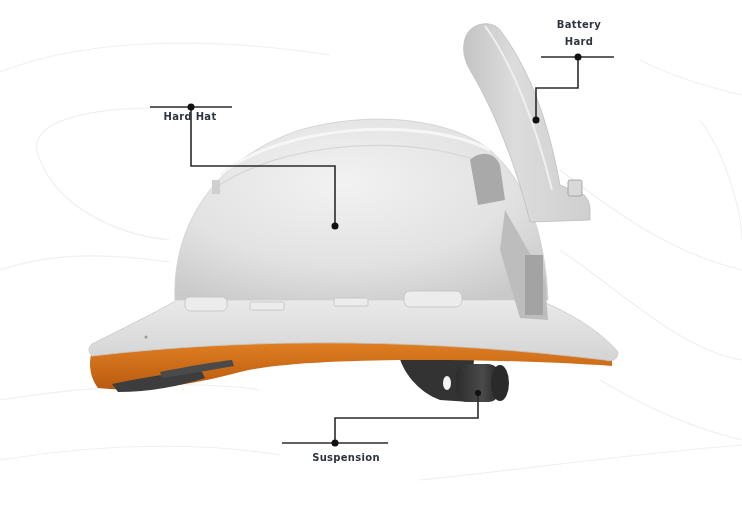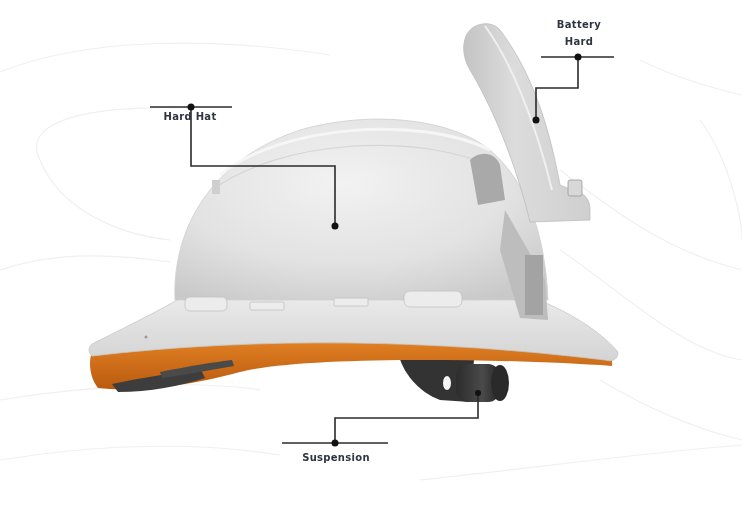"Suspension" #lbl-suspension { left: 276px -> 286px }
